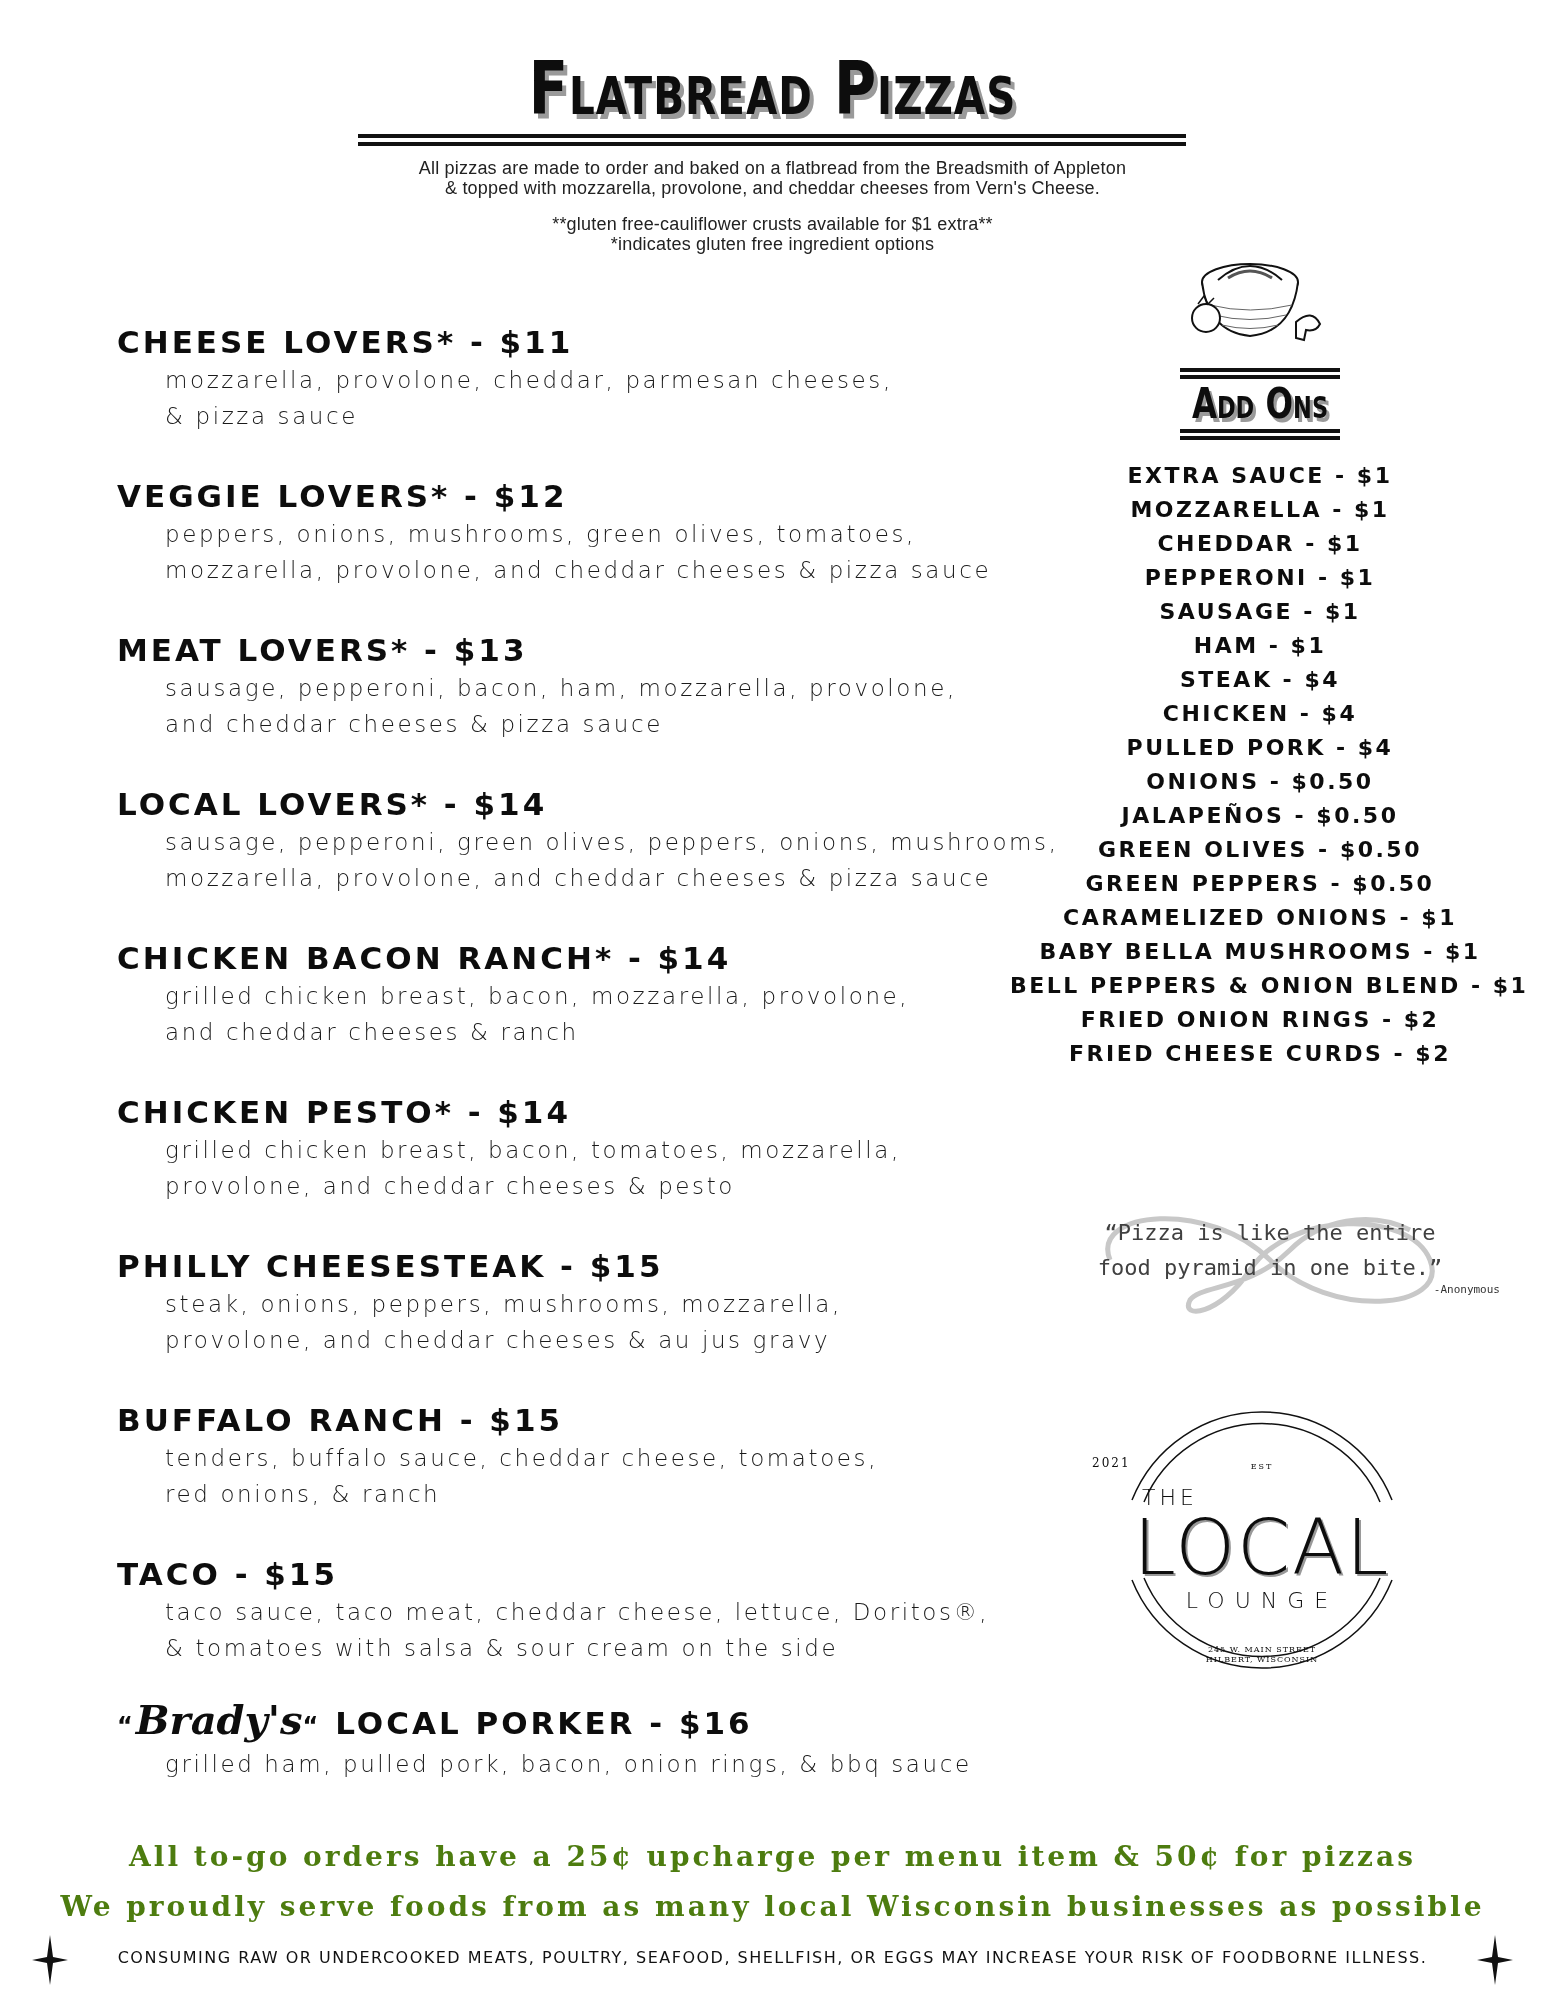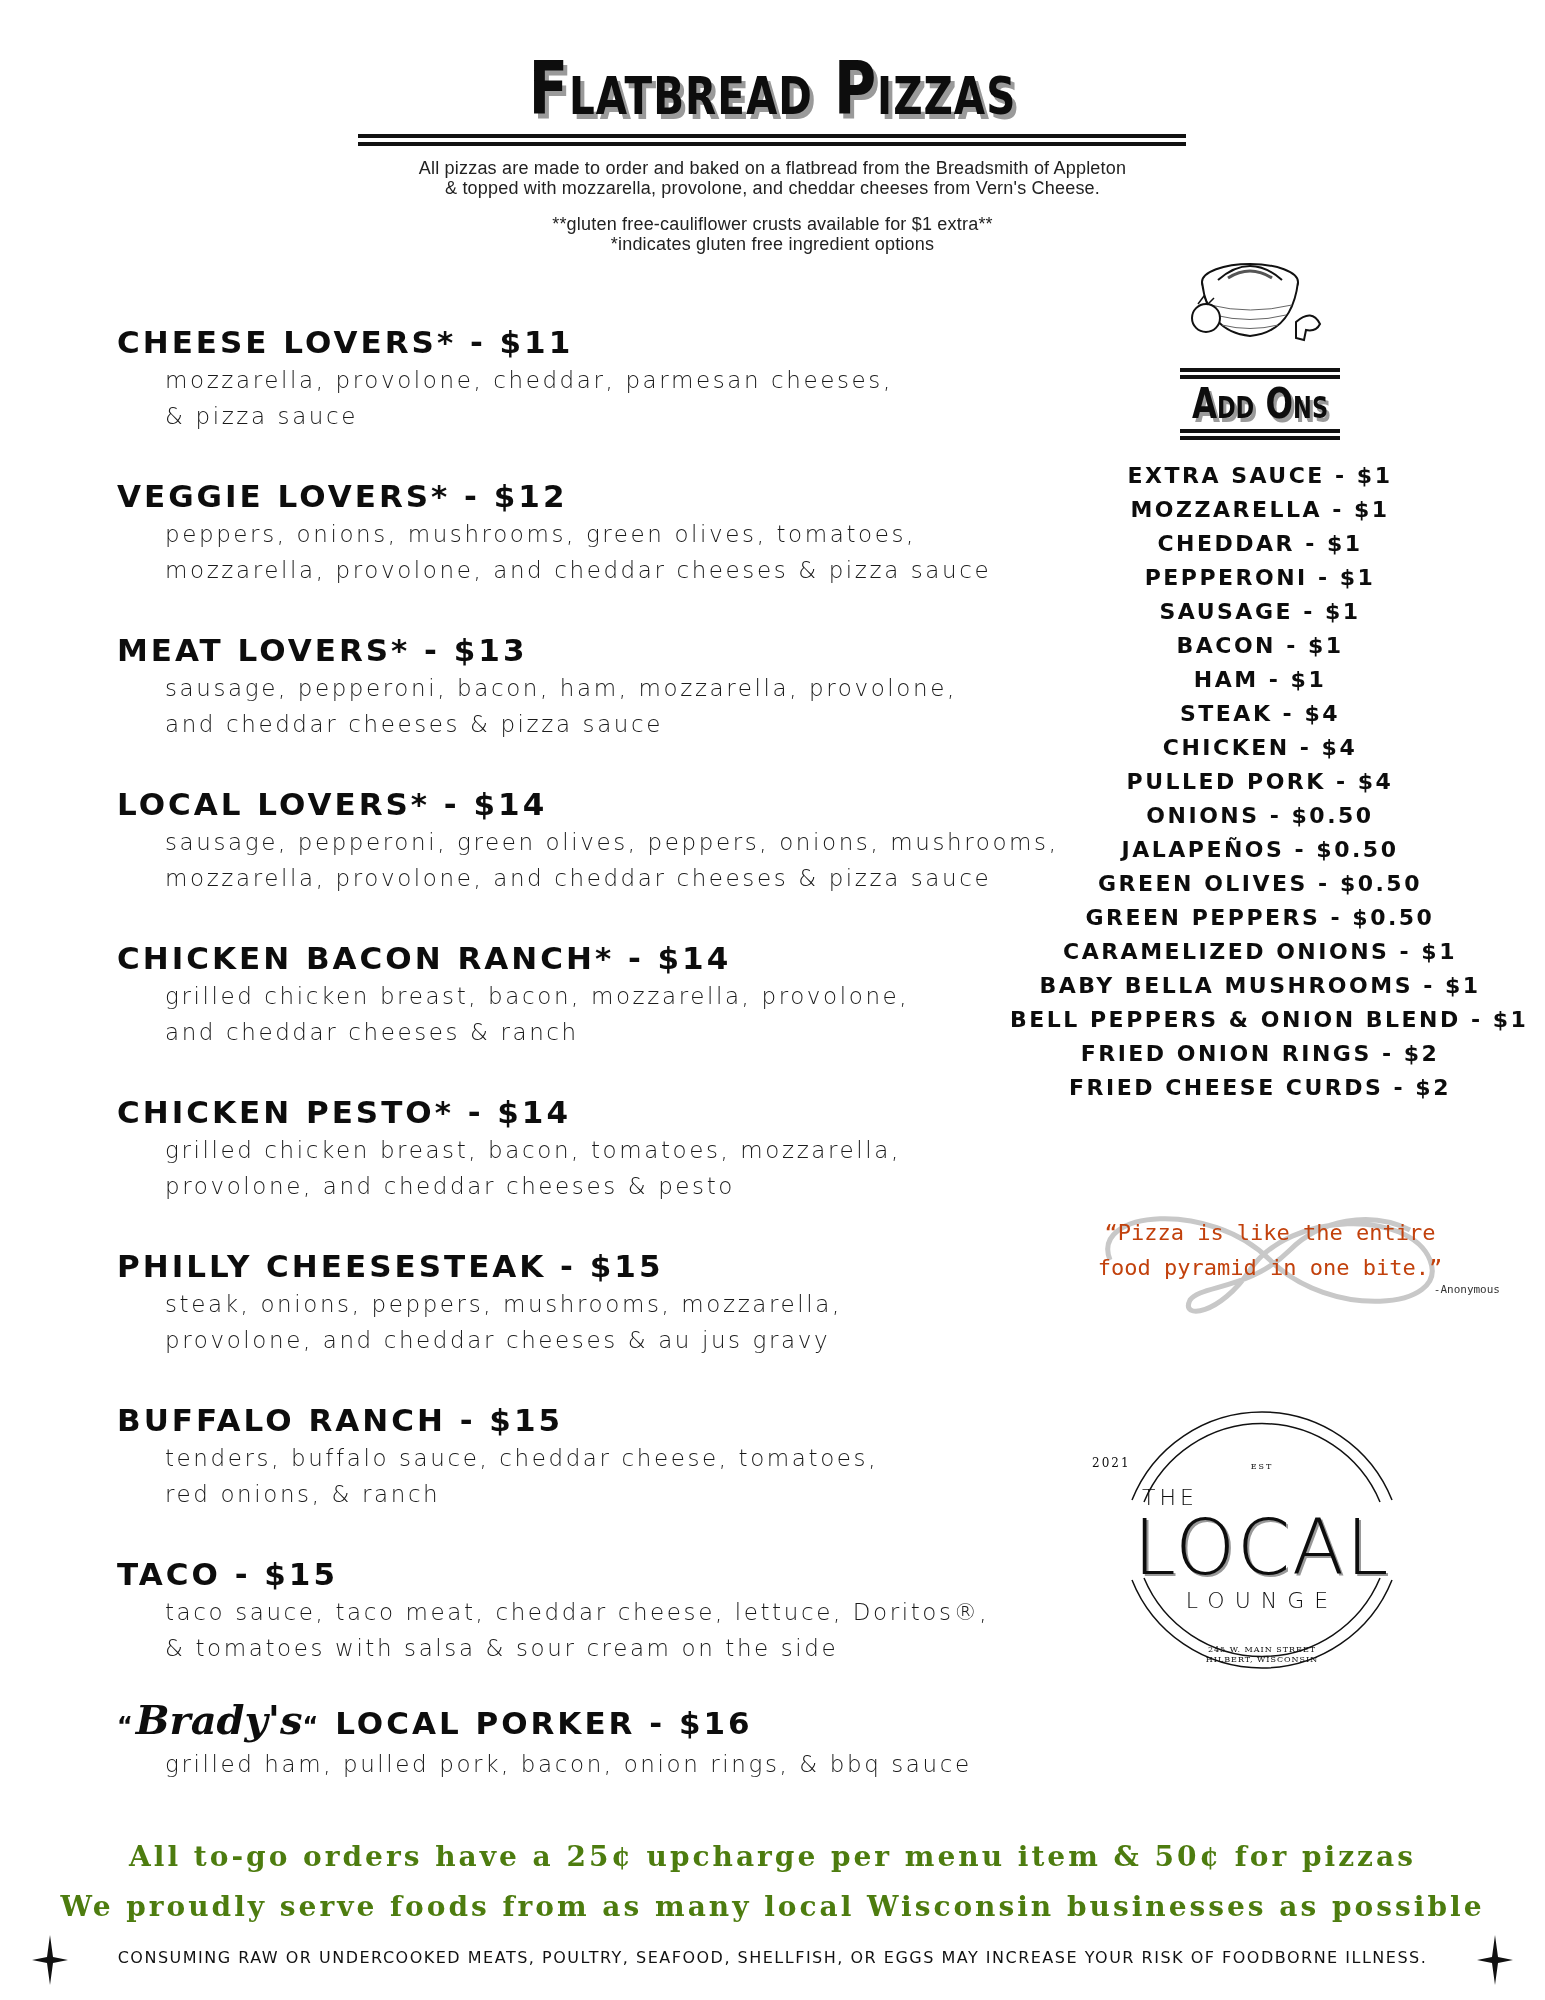"BACON - $1" div.addon { html: <div>BACON - $1</div> -> none }
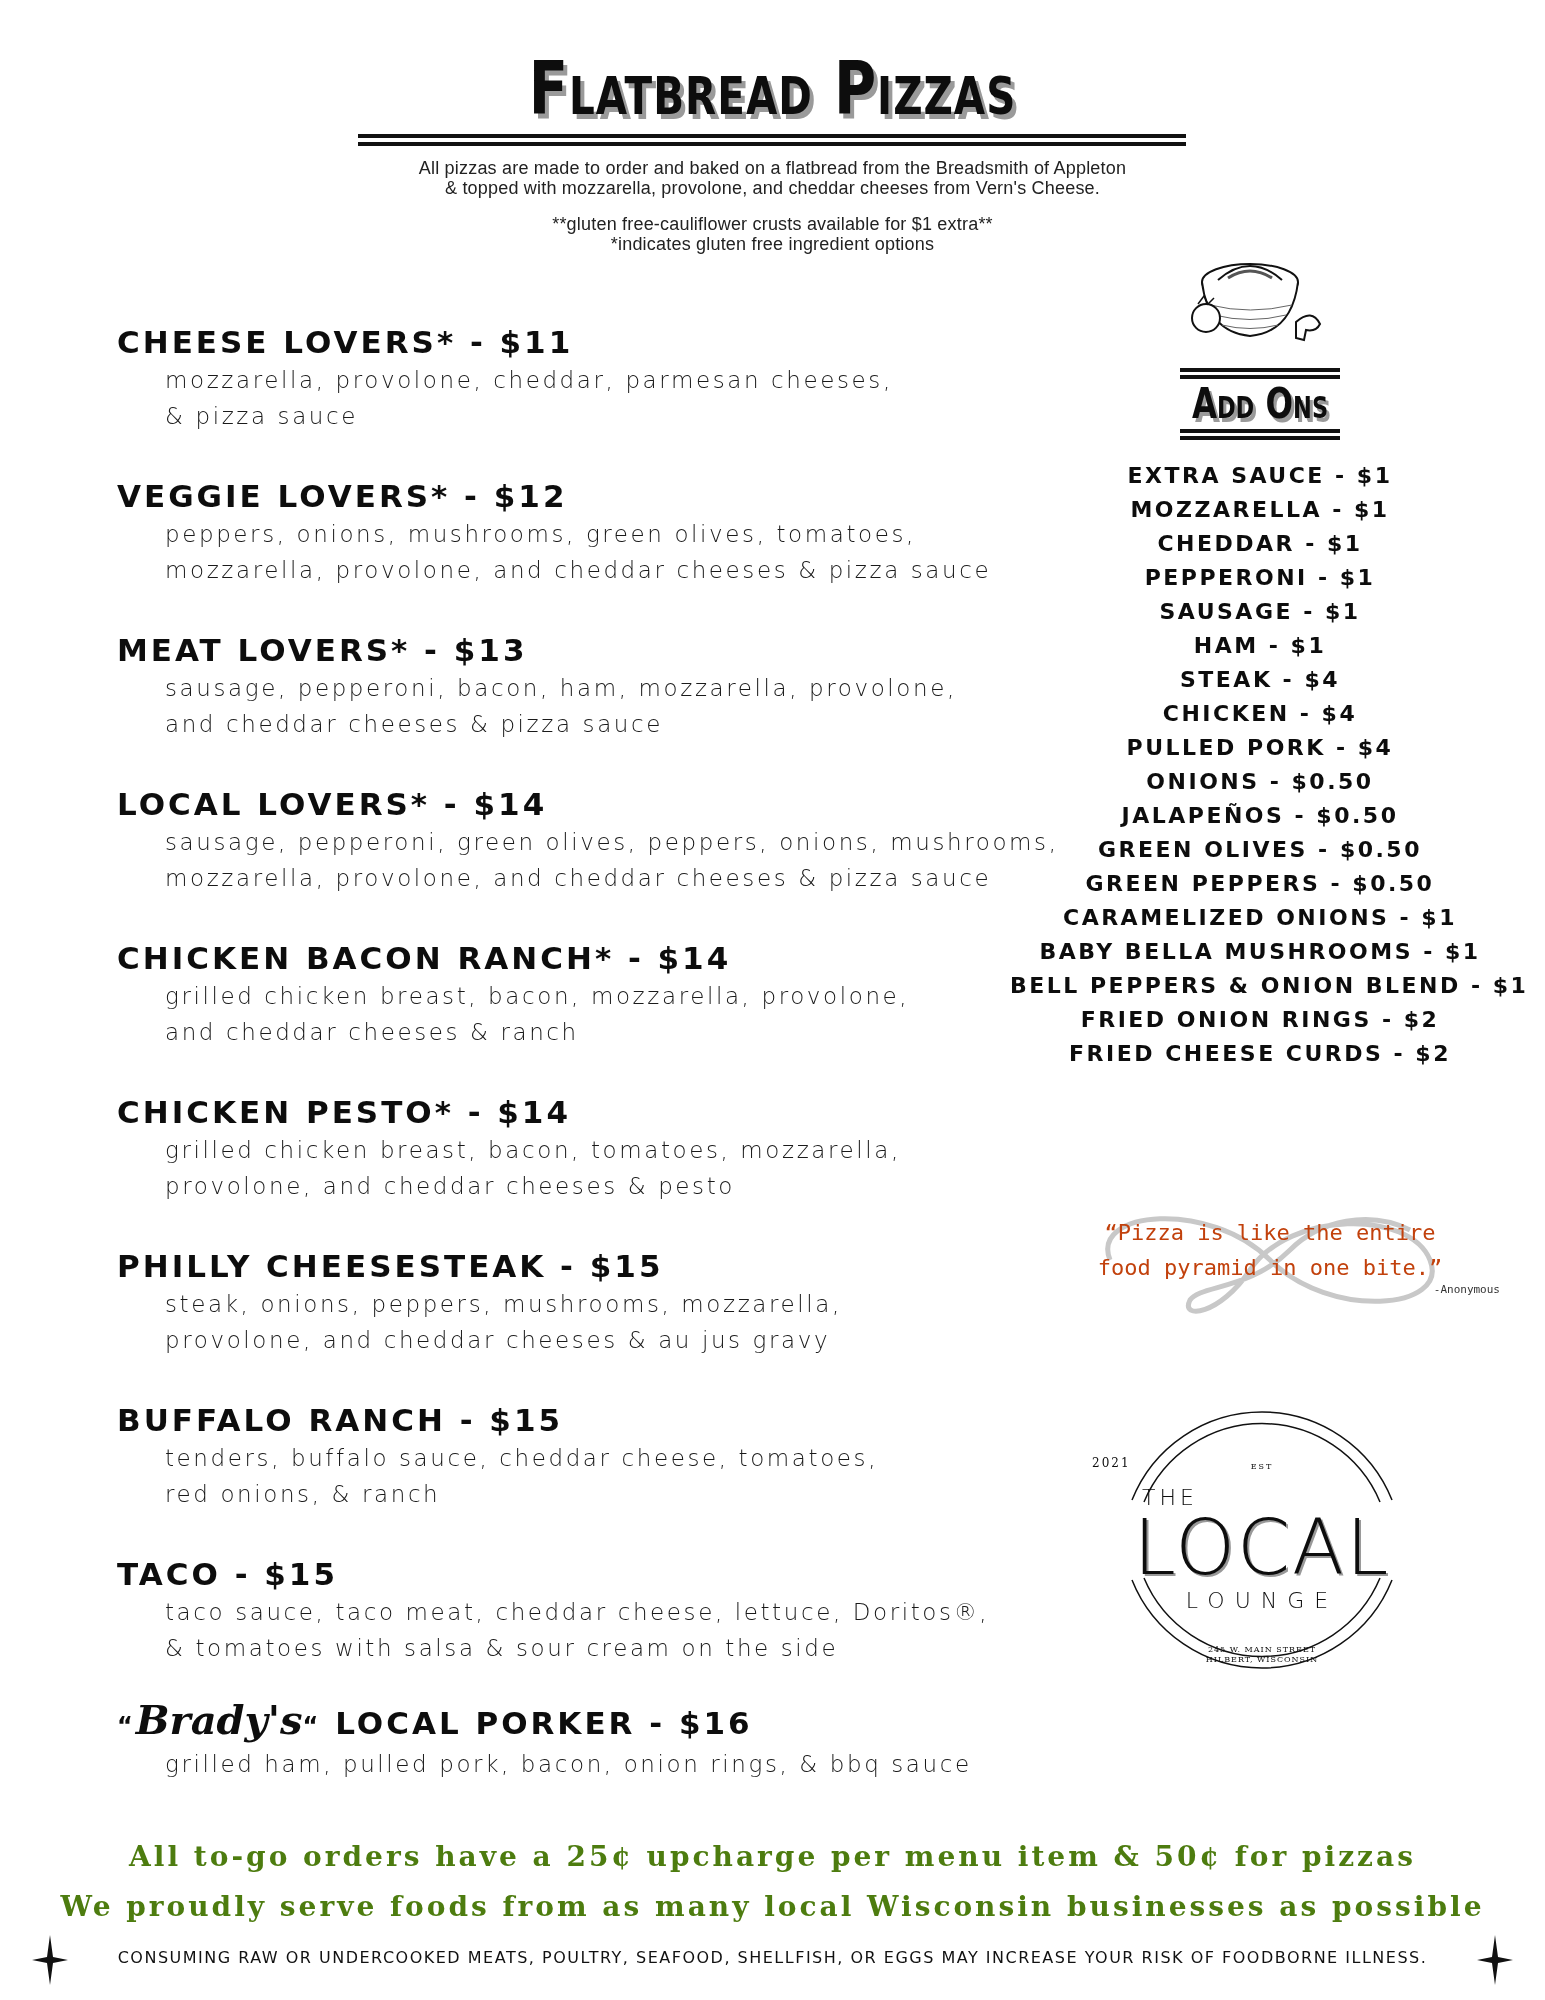"“Pizza is like the entire" .quote { color: #c2410c -> #404040 }
